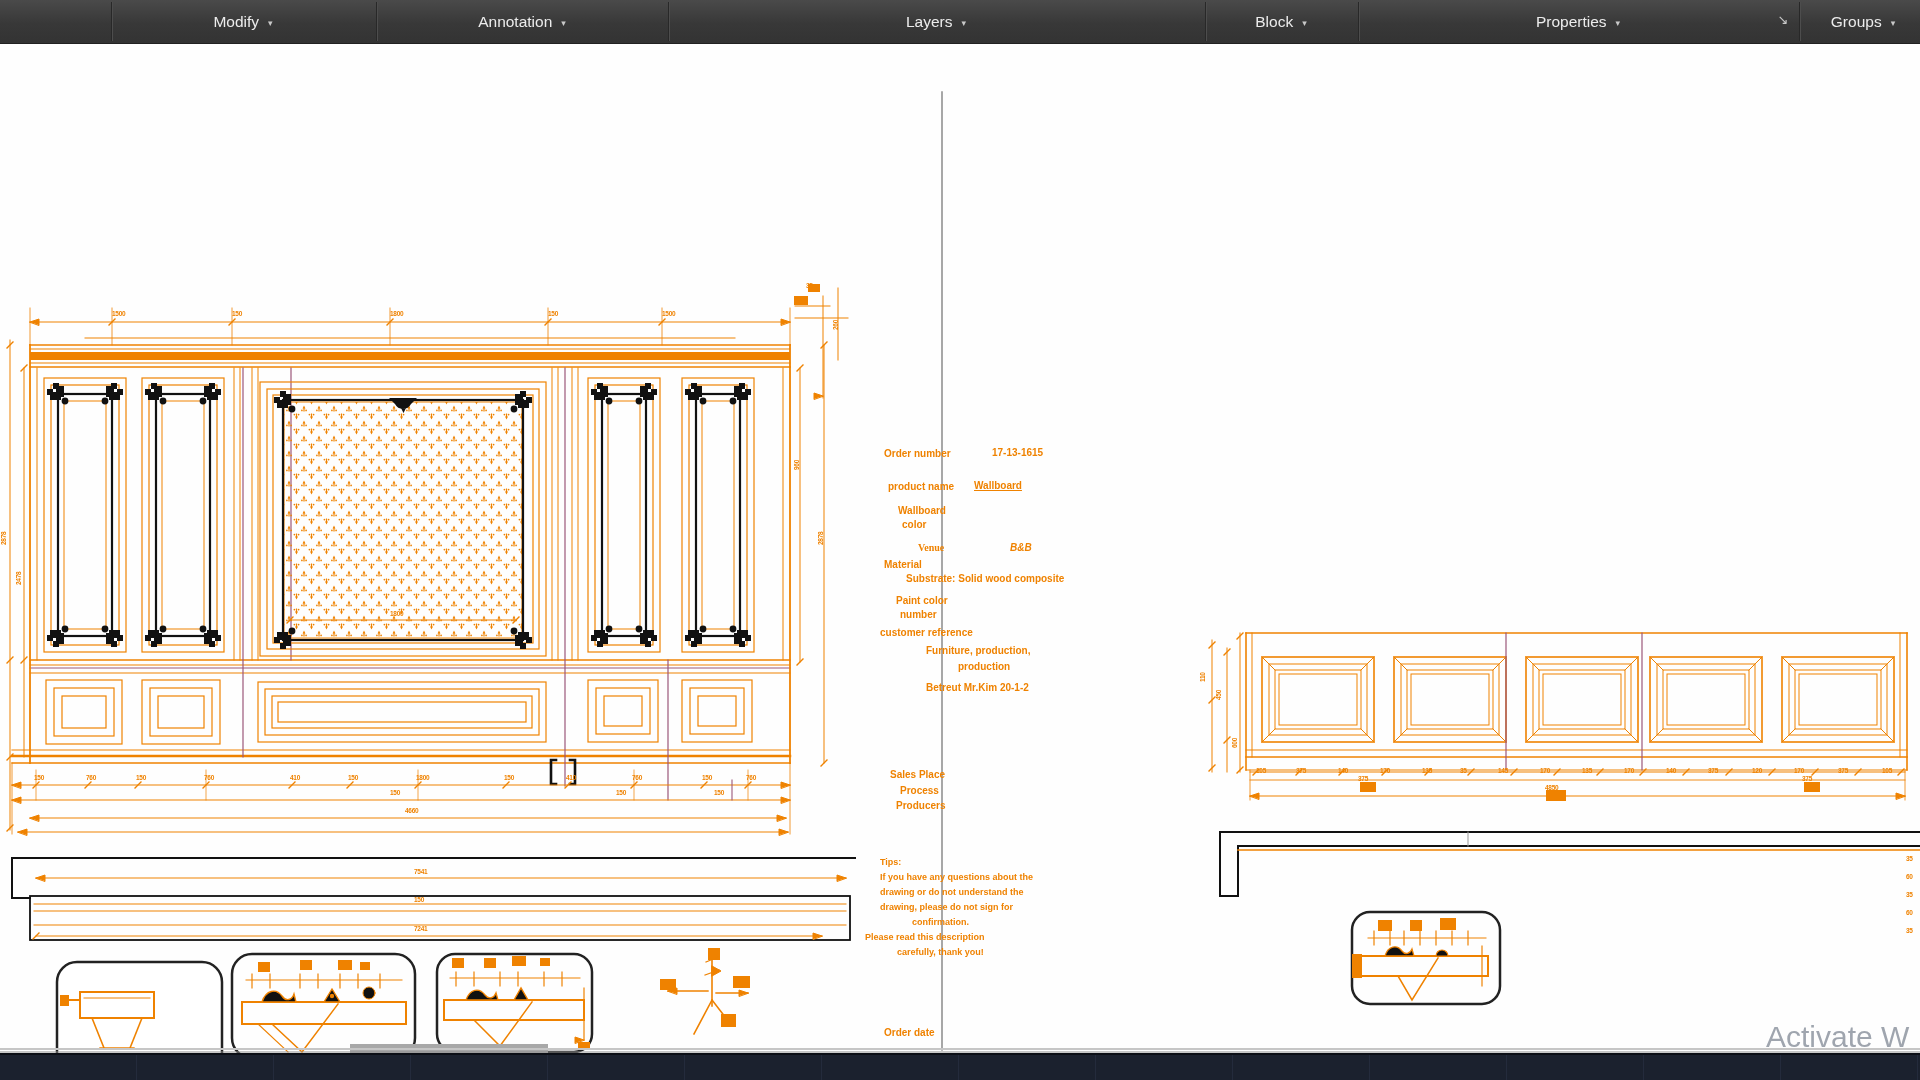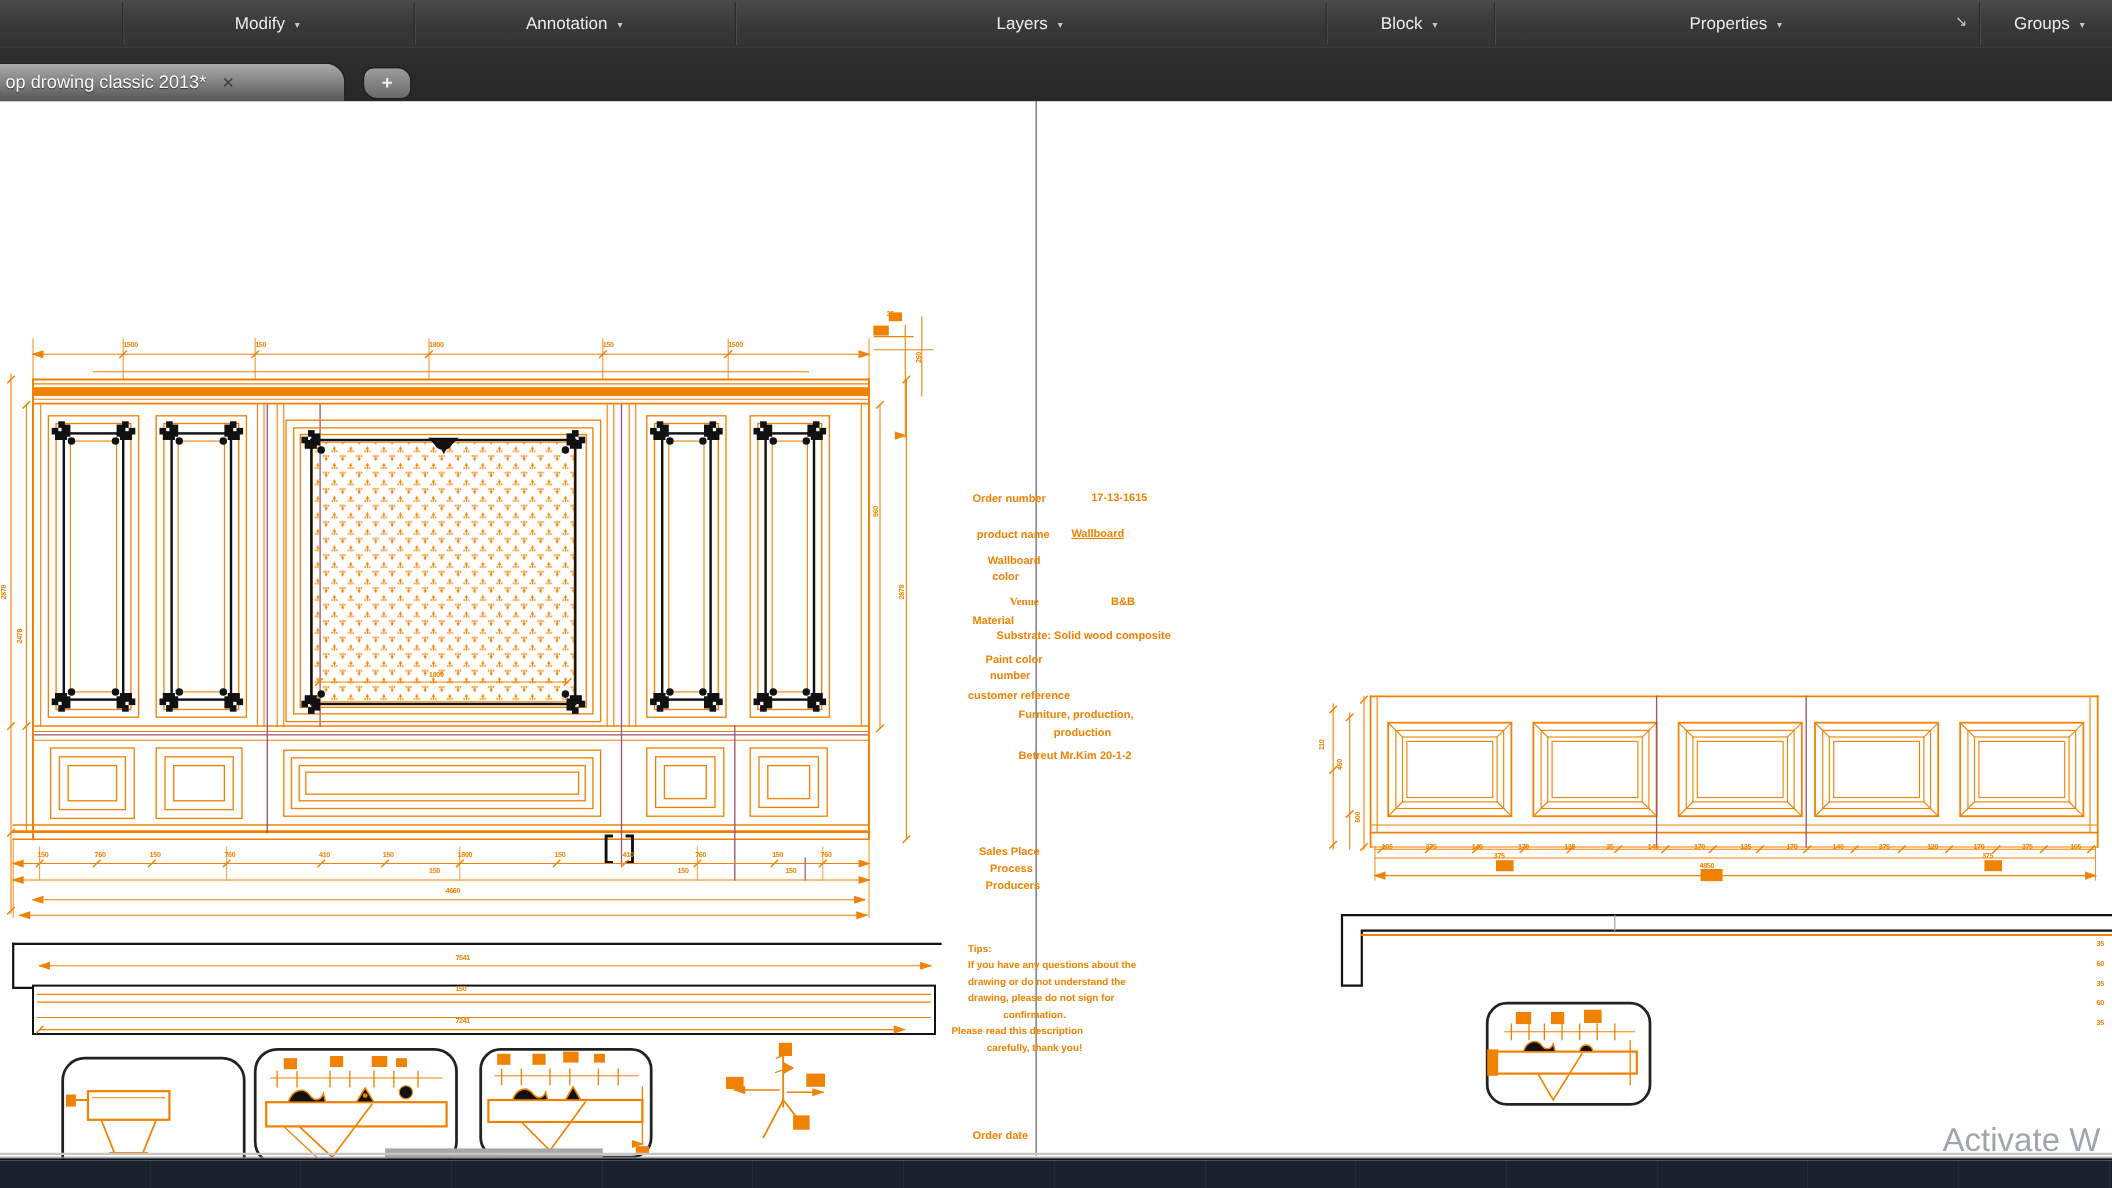"op drowing classic 2013*" div.tabbar { html: <div> <div> <span>op drowing classic 2013*</span> <span>✕</span> </div> <div>+</div> </div> -> none }
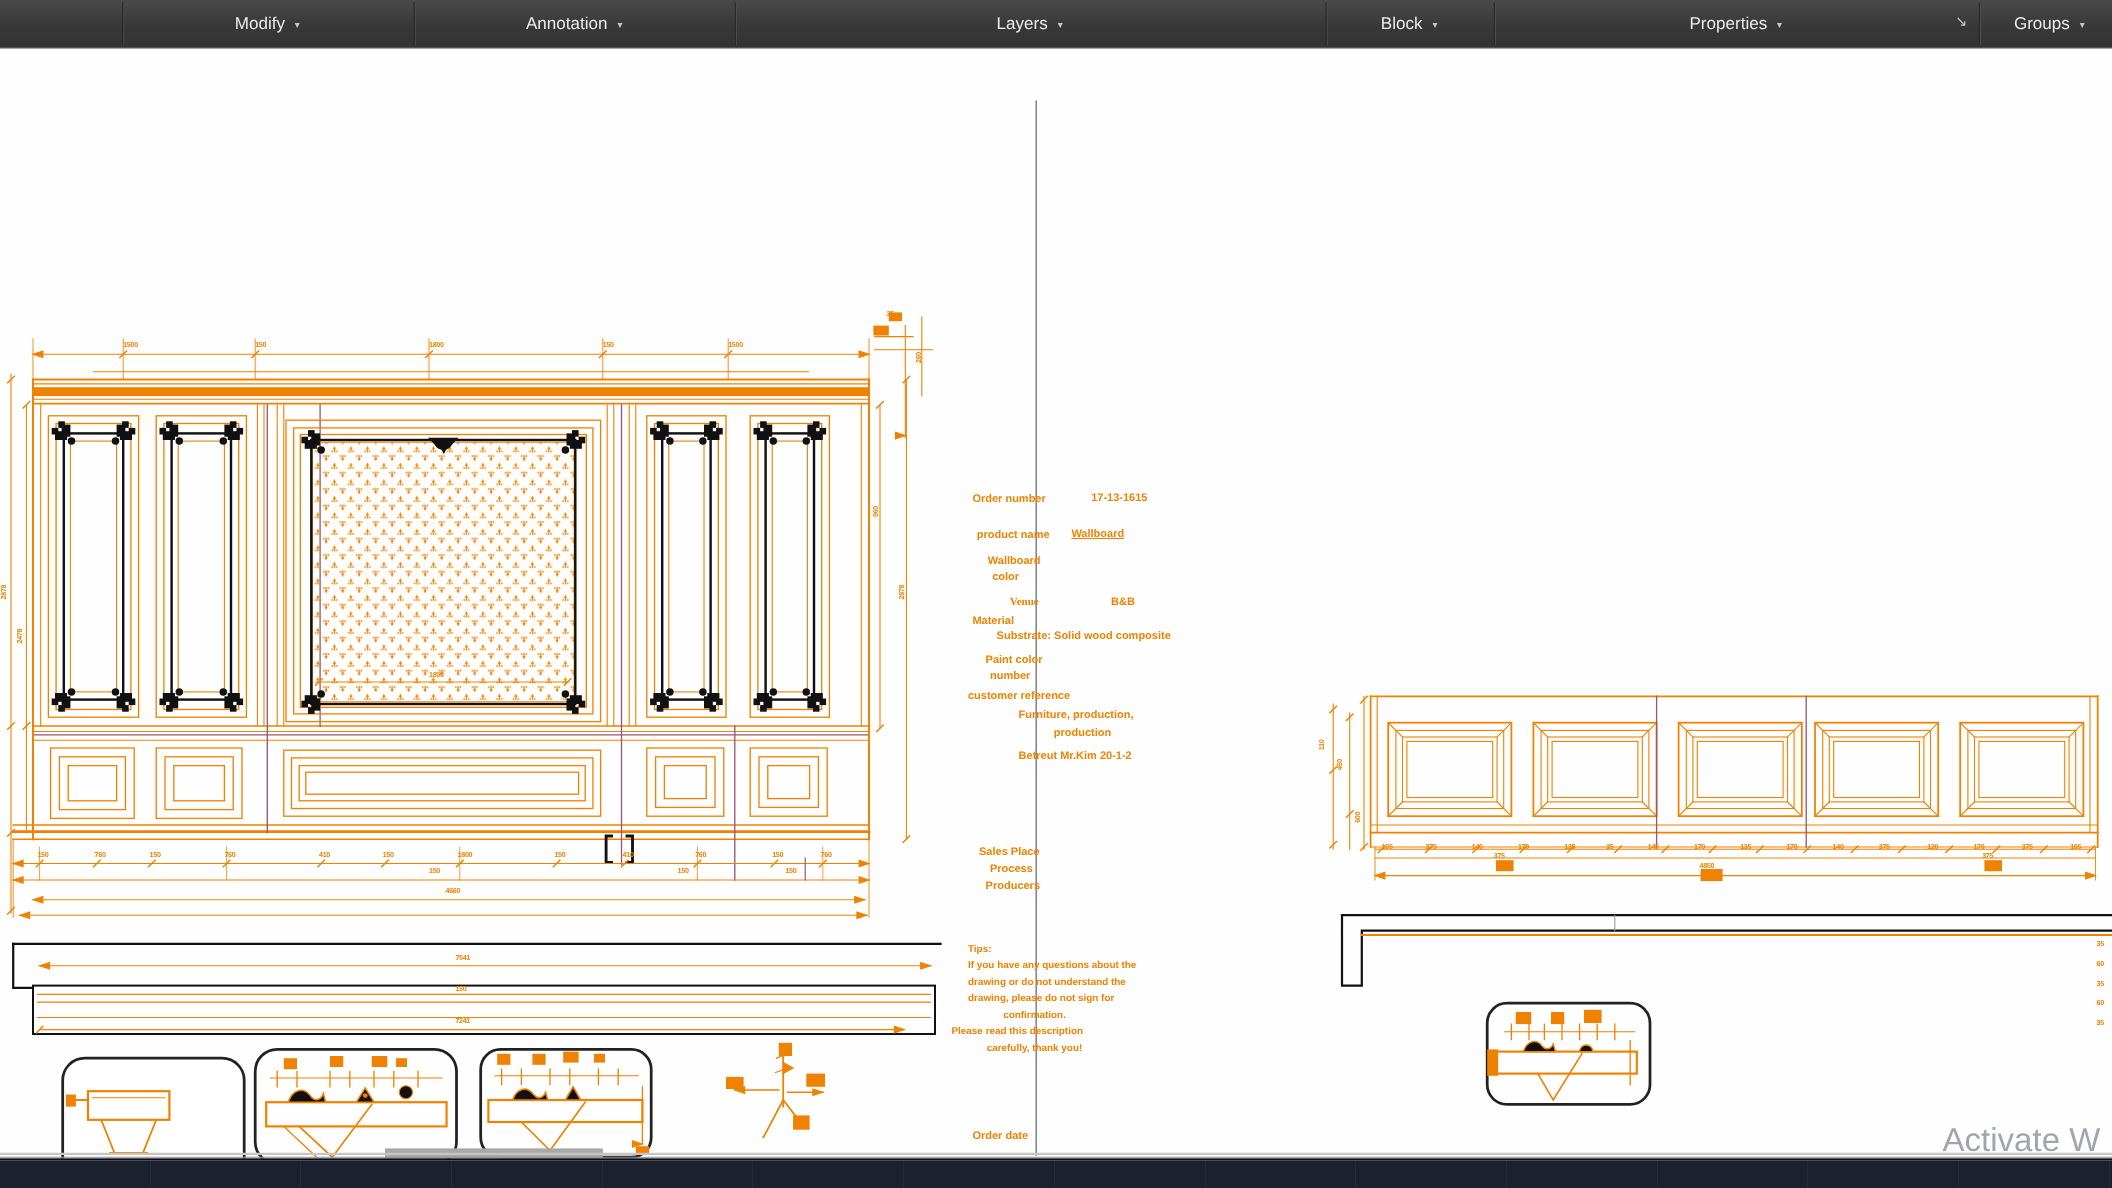"B&B" span { font-style: none -> italic }
